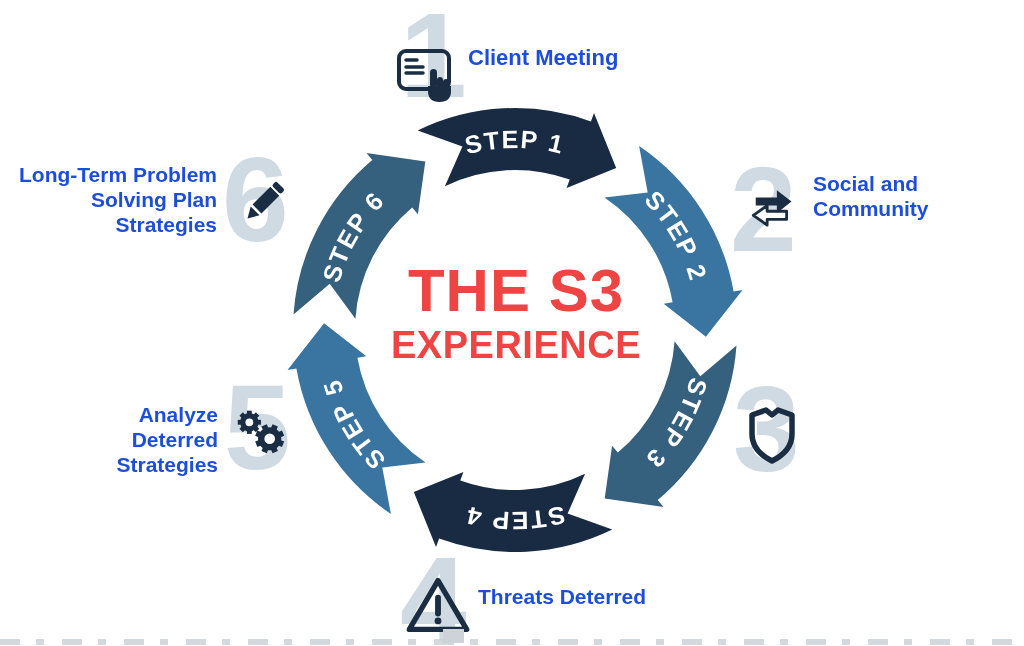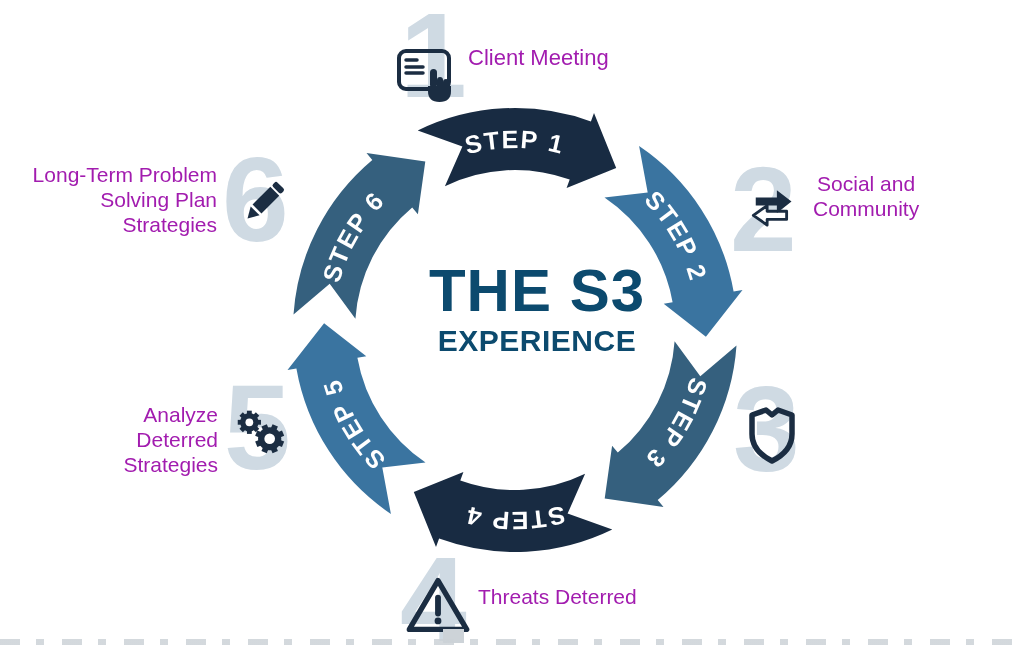"Client Meeting" .callout-label { color: #a21caf -> #1d4ed8; font-weight: none -> bold }
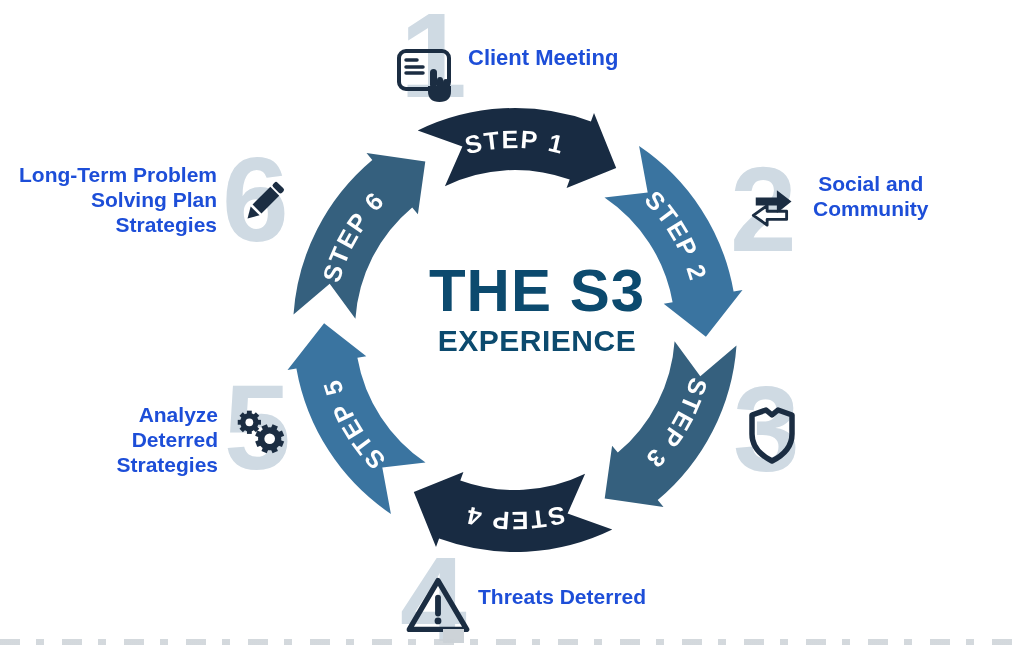"Social and" #label-2 { text-align: center -> none }
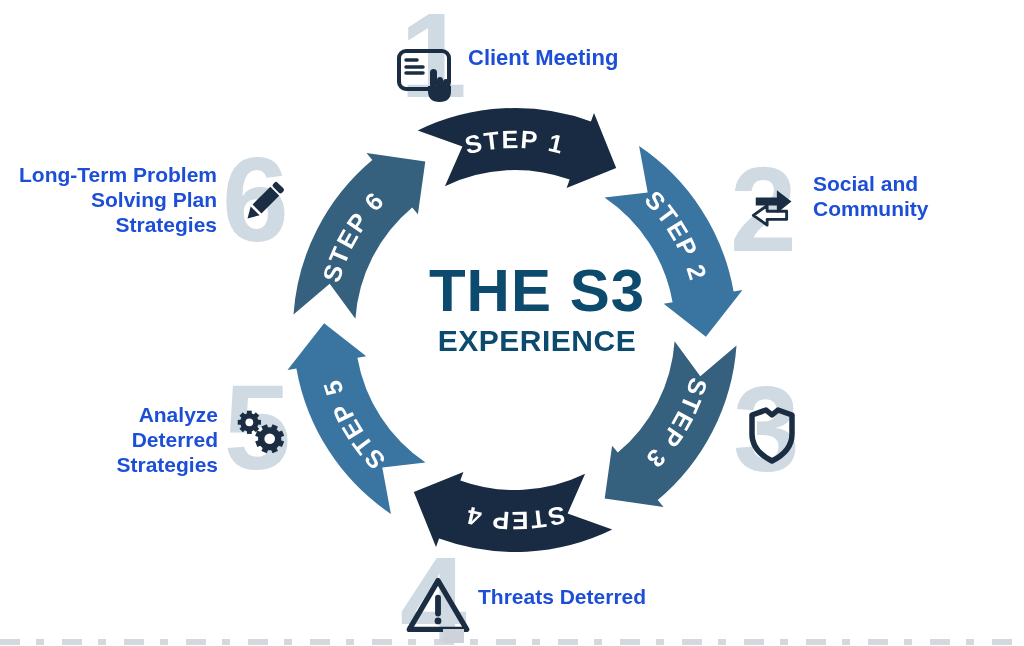"THE S3" .title-line { color: #0c4a6e -> #ef4444; left: 386px -> 365px }
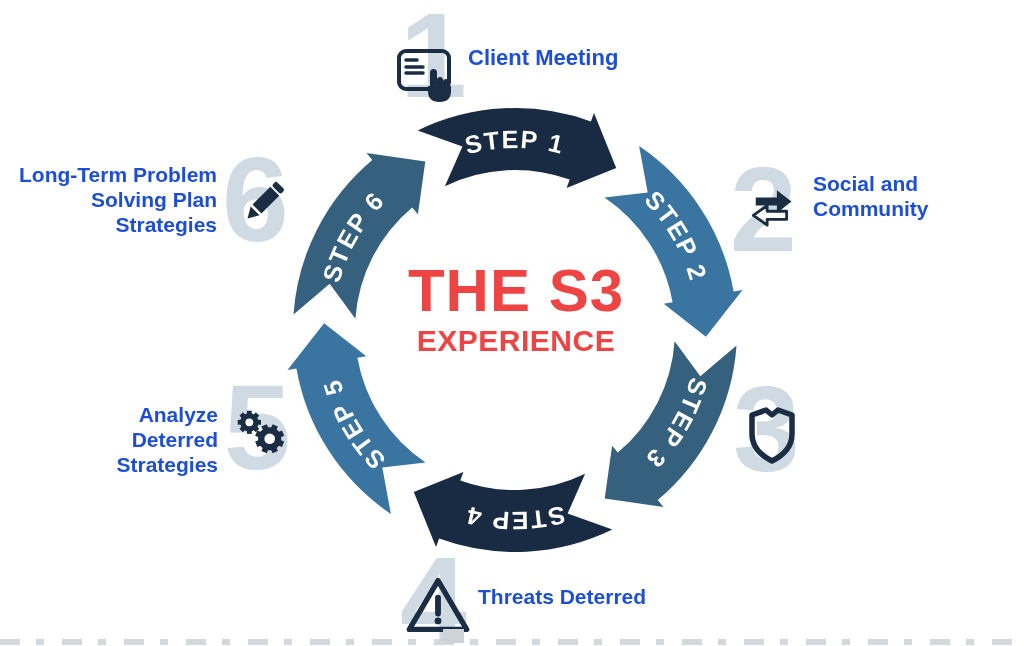"EXPERIENCE" #title-2 { font-size: 30px -> 38px }
